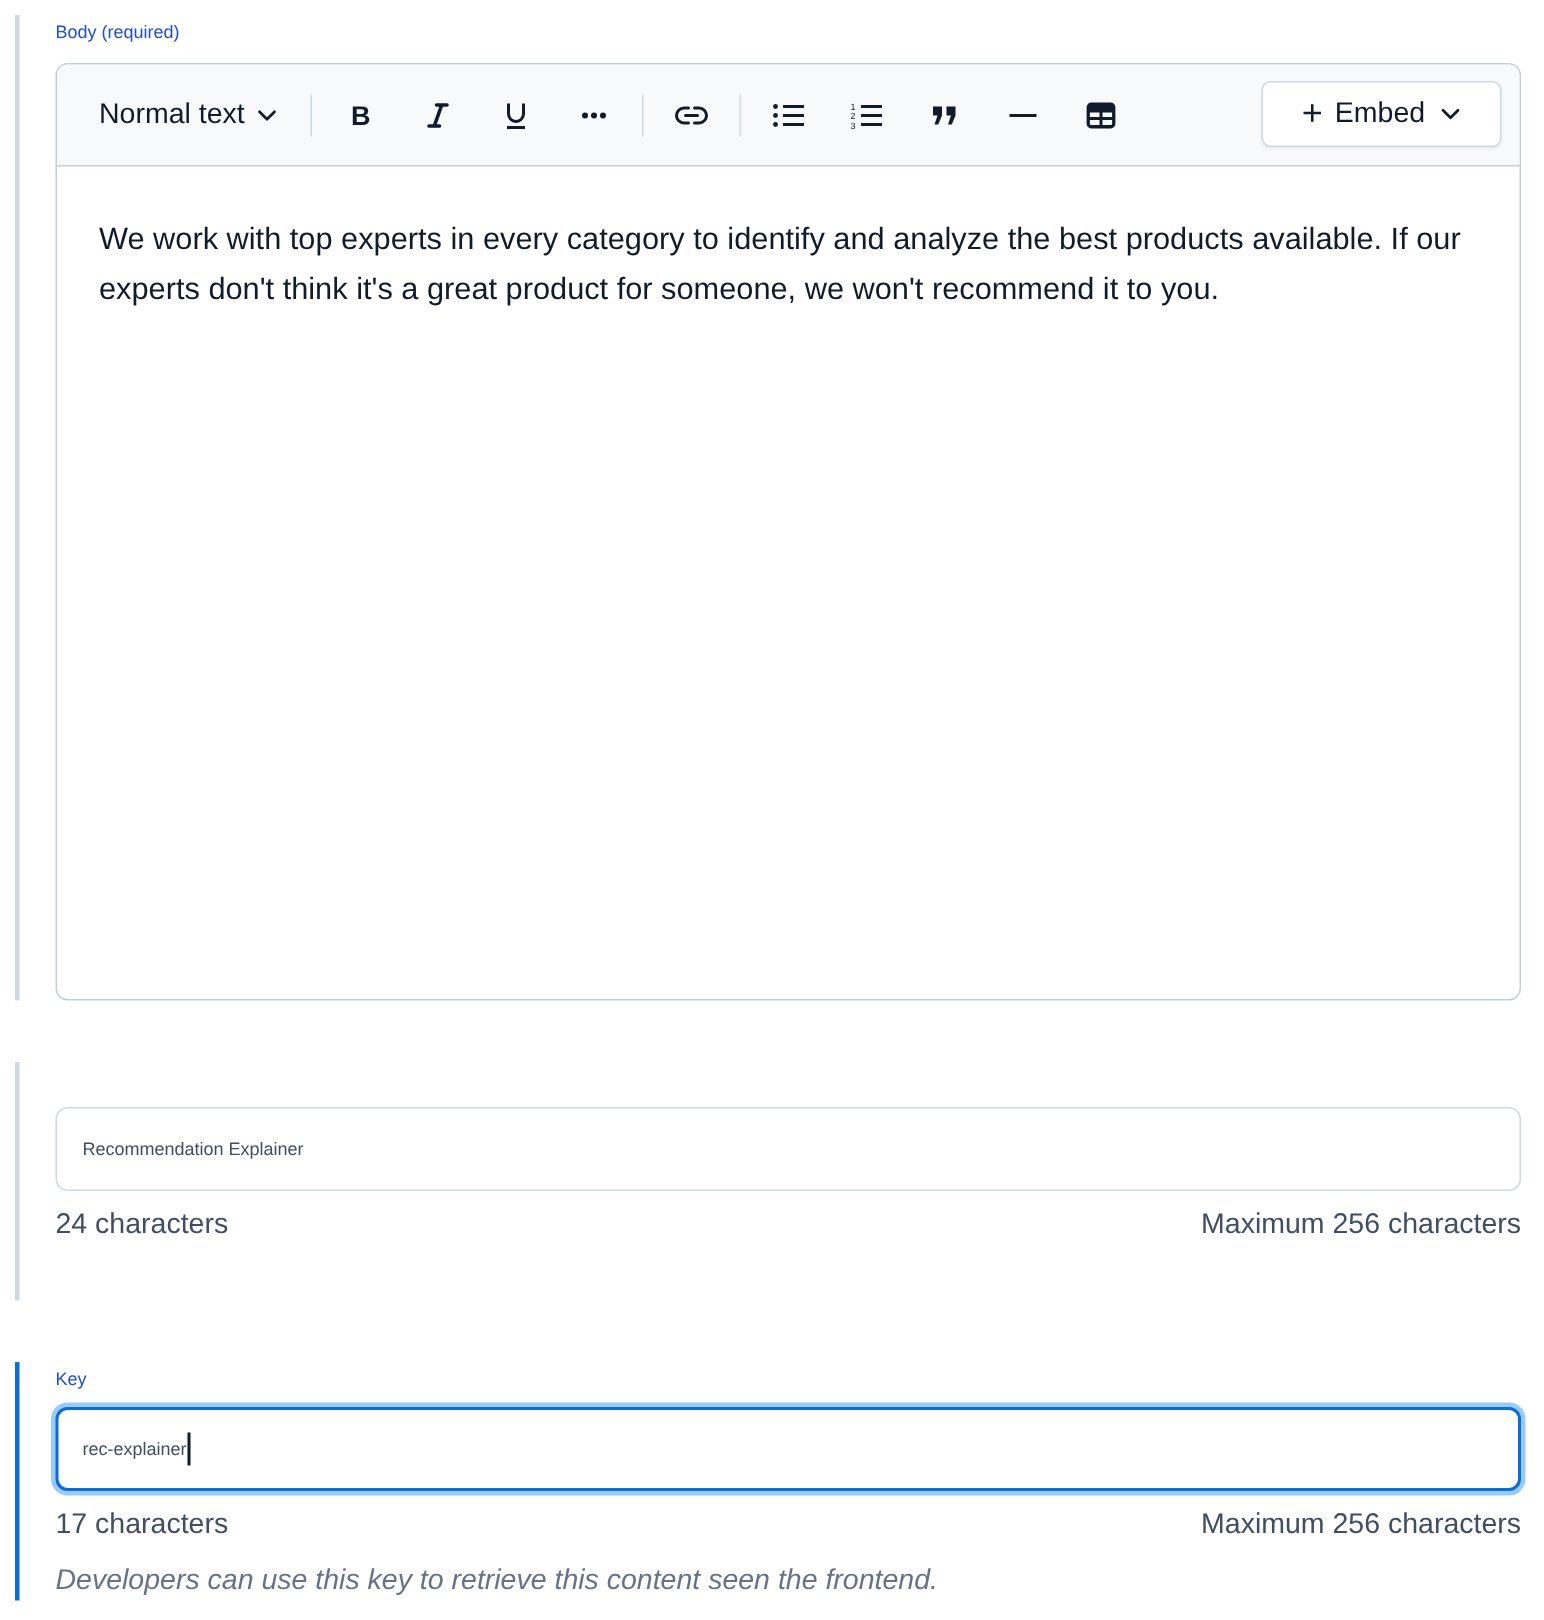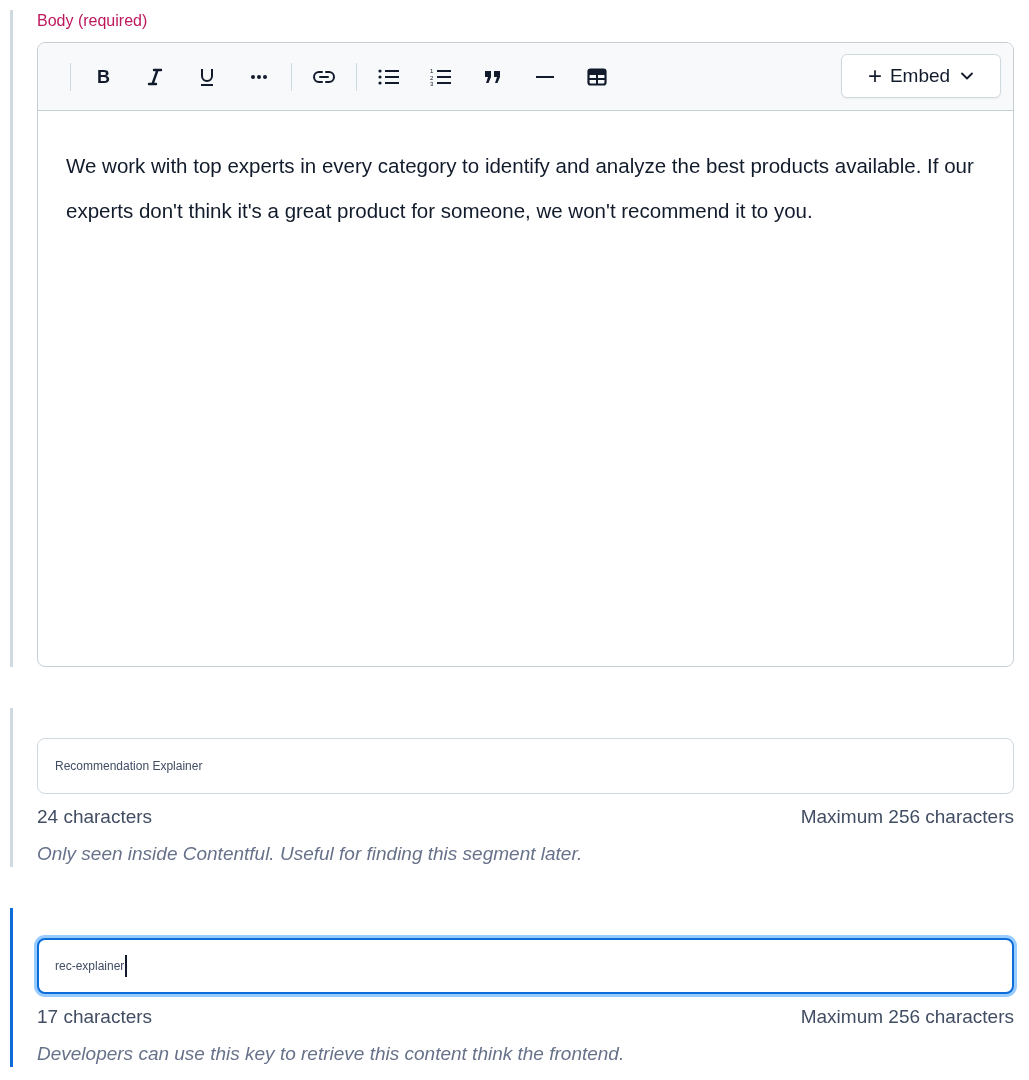"Body (required)" .label { color: #be185d -> #1d4ed8; font-size: 16px -> 12px }
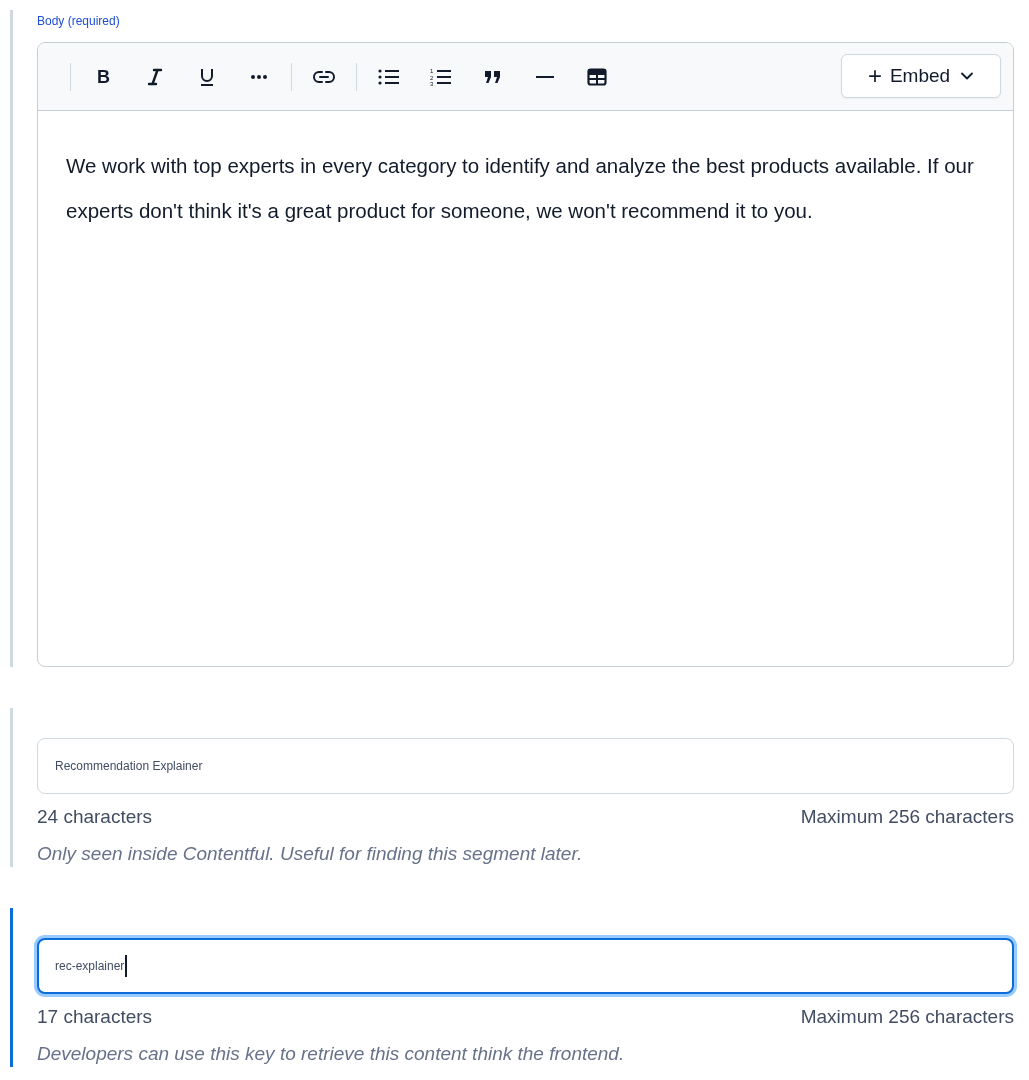"Normal text" div.tb-dropdown { html: none -> <div> <span>Normal text</span> <svg> <path></path> </svg> </div> }
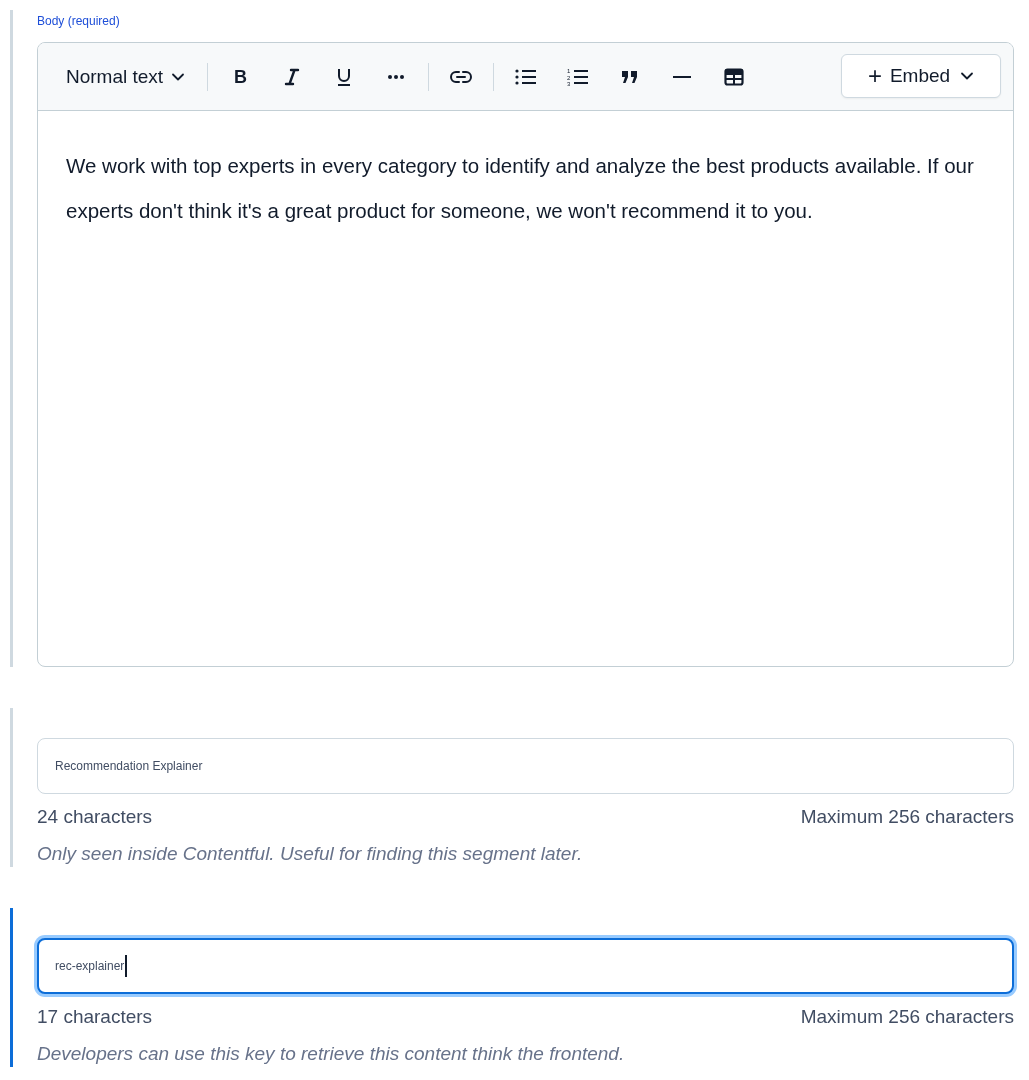"We work with top experts" .editor-content { line-height: 45px -> 33px }
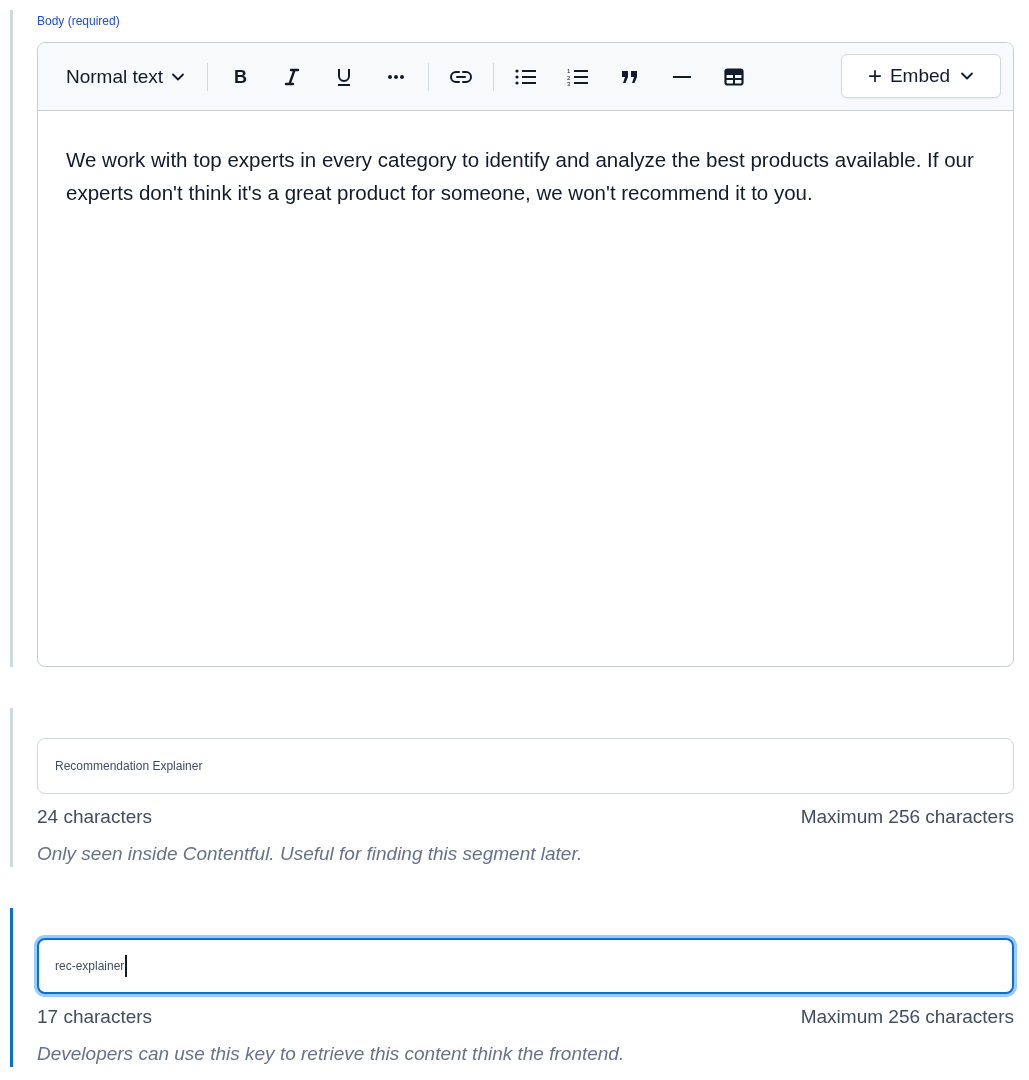"Only seen inside Contentful. Useful" div.help { html: <div>Only seen inside Contentful. Useful for finding this segment later.</div> -> none }
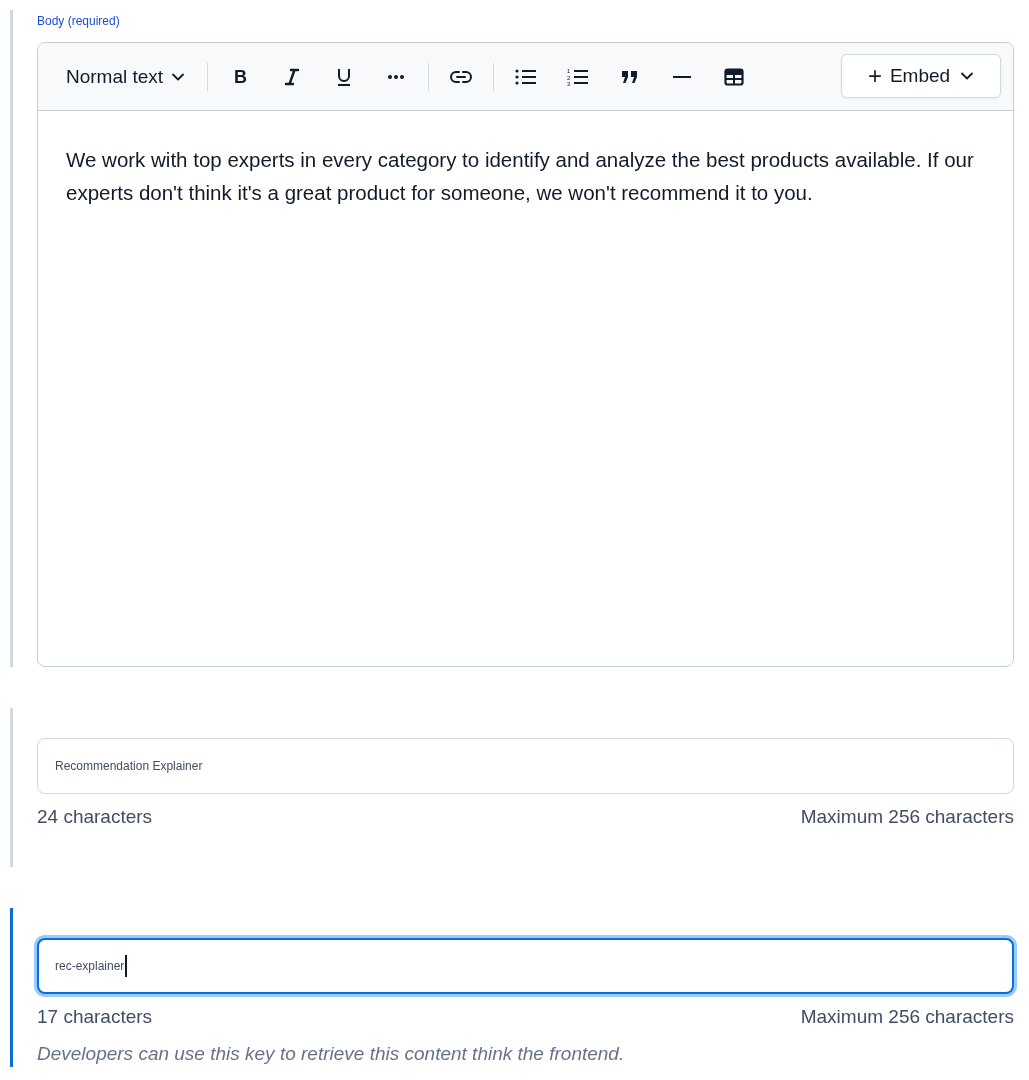"Key" div.label { html: none -> <div>Key</div> }
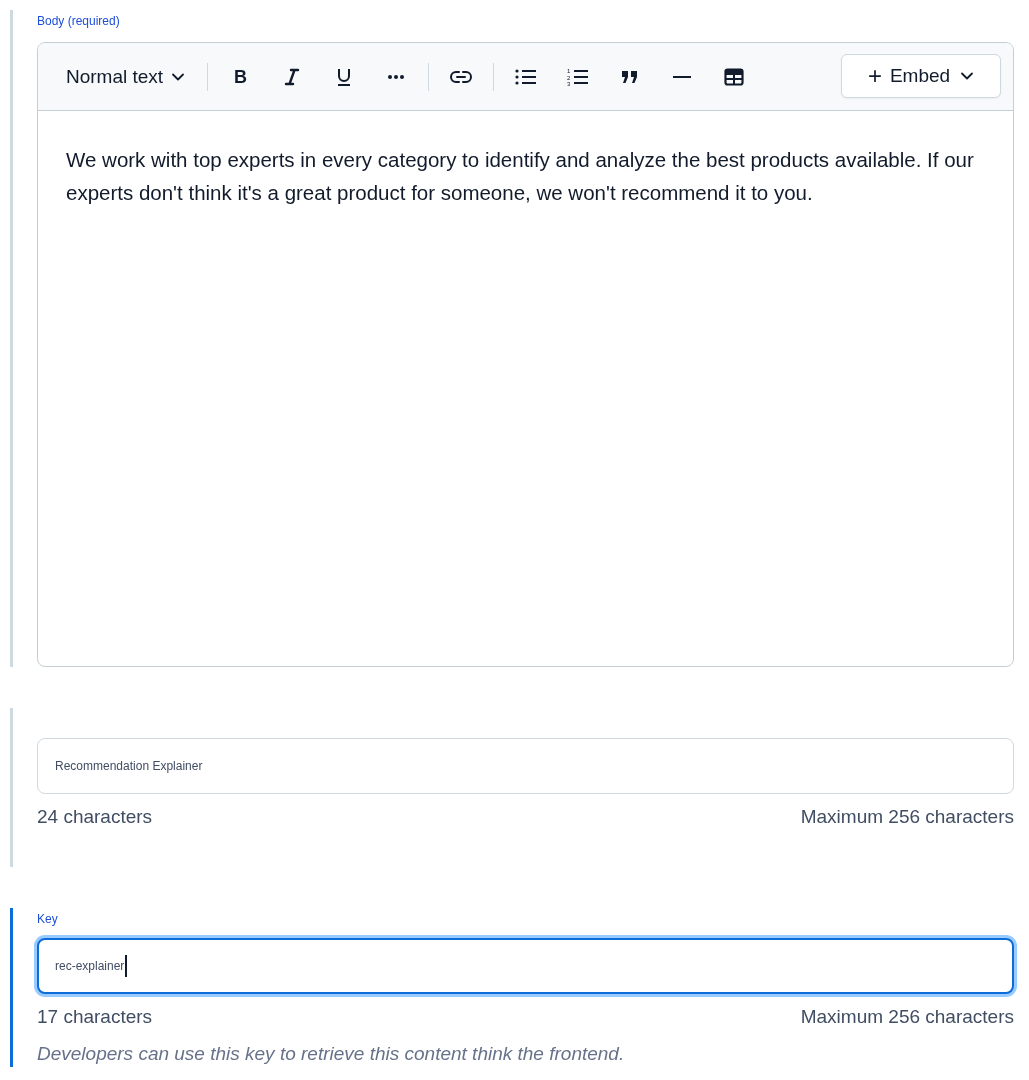"Developers can use this key" div.help { text: think -> seen }
